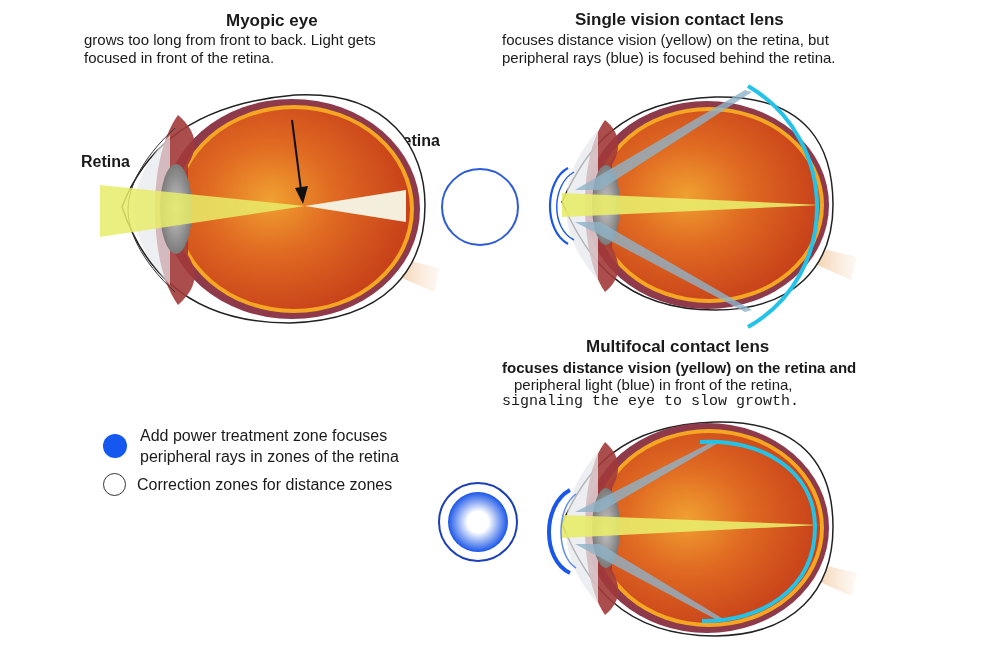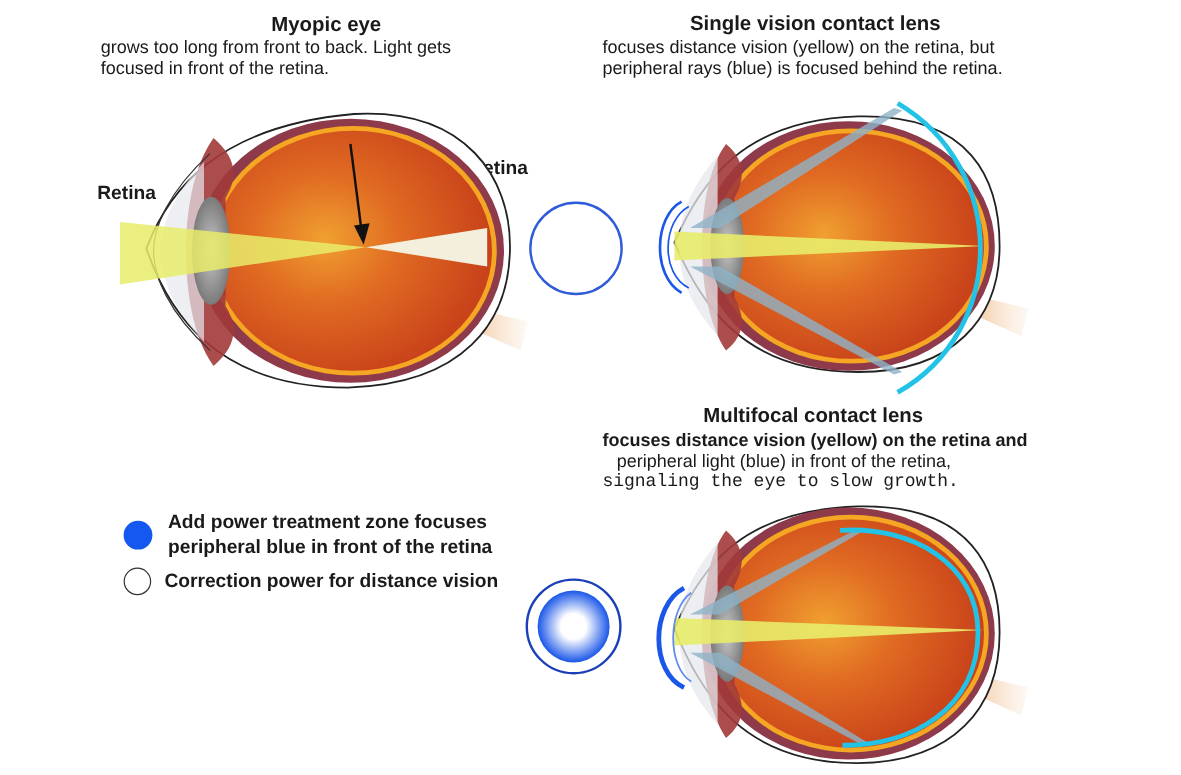"Add power treatment zone focuses" .legend-text { font-weight: bold -> normal }
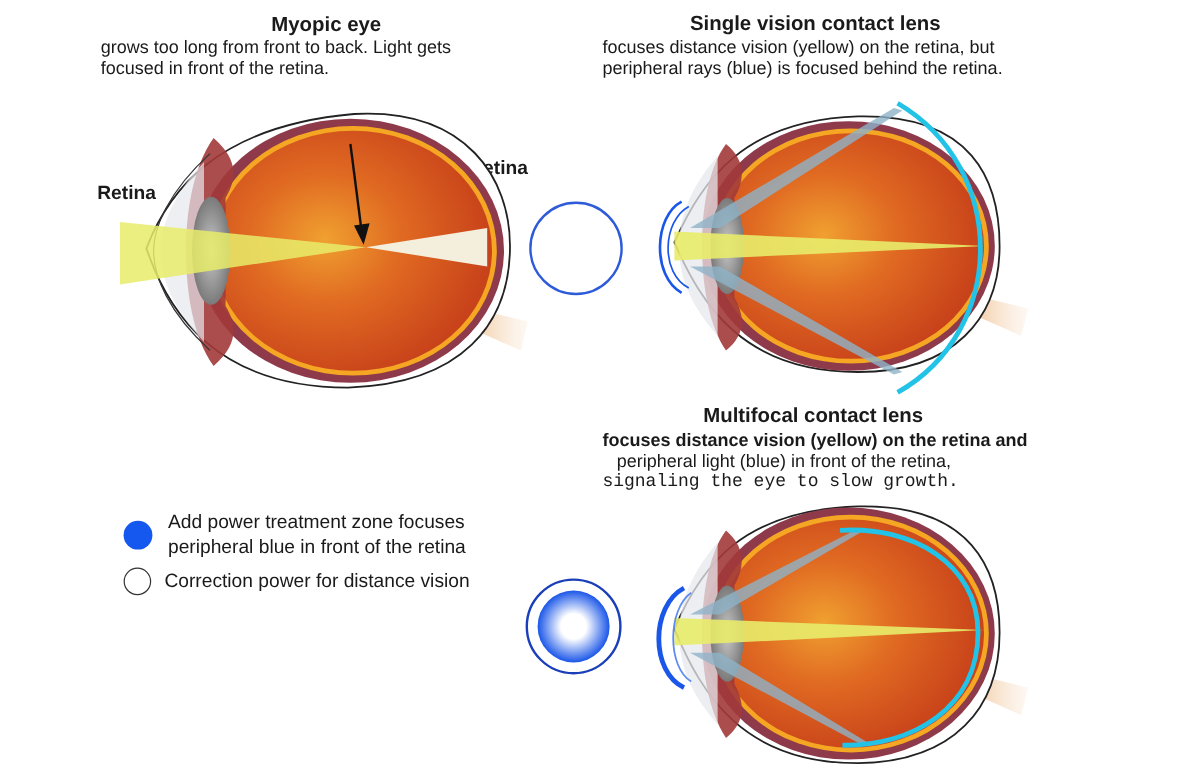"peripheral blue in front of" div.abs { text: blue in front -> rays in zones }
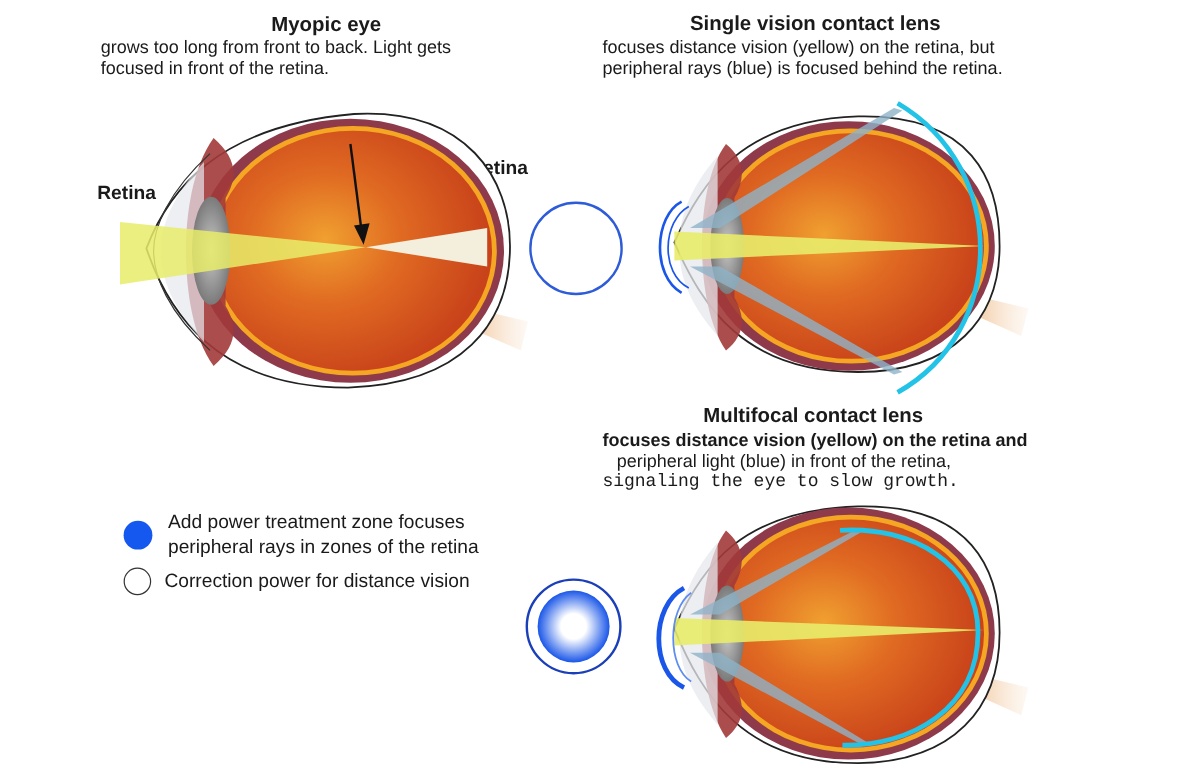"Correction power for distance vision" div.abs { text: power for distance vision -> zones for distance zones }
